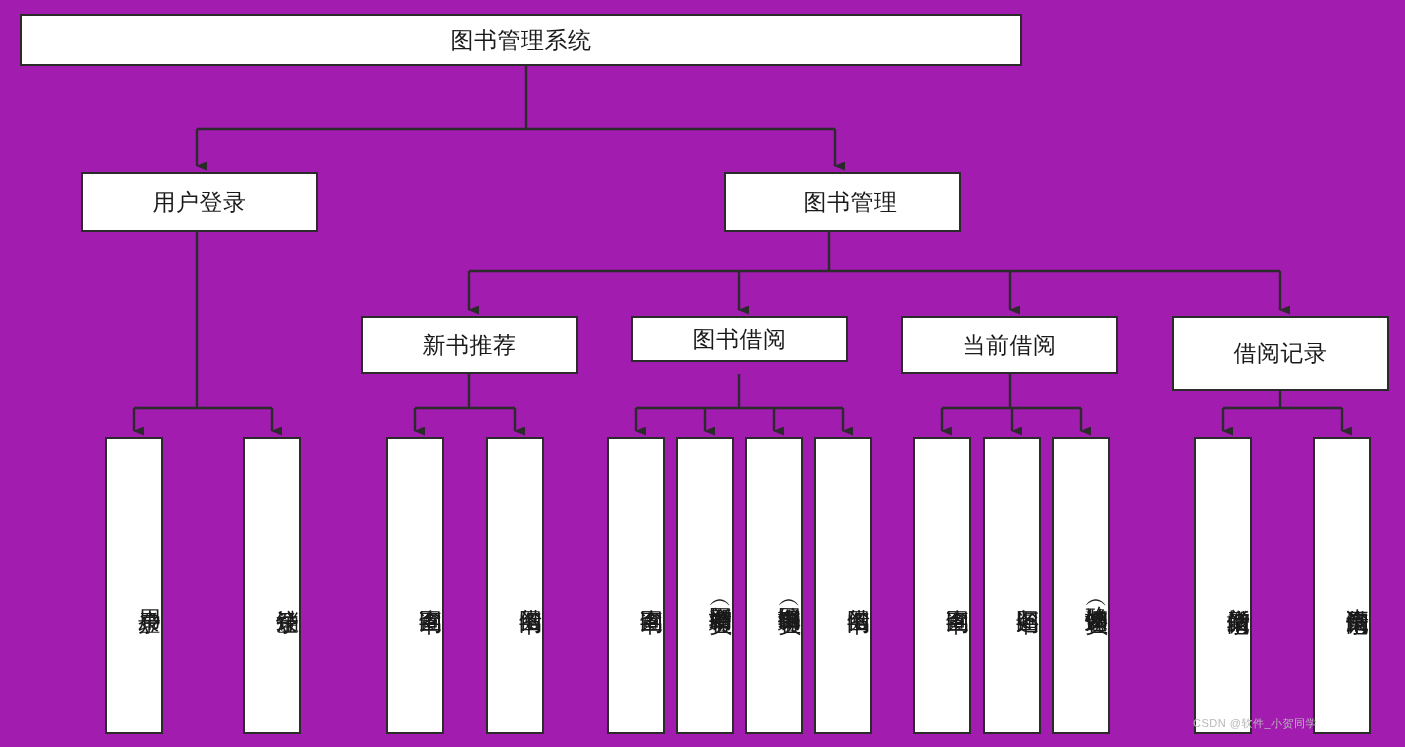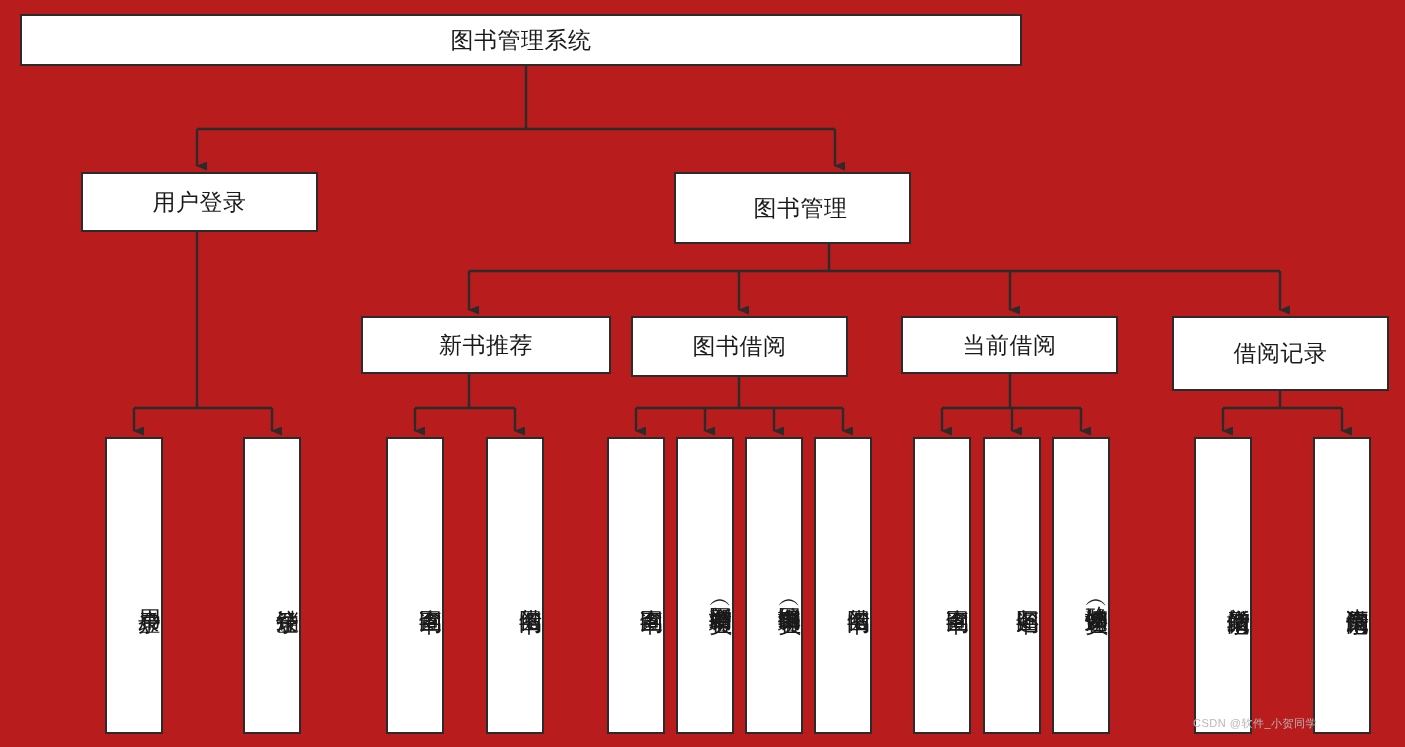"图书管理系统" #diagram-root { background: #b91c1c -> #a21caf }
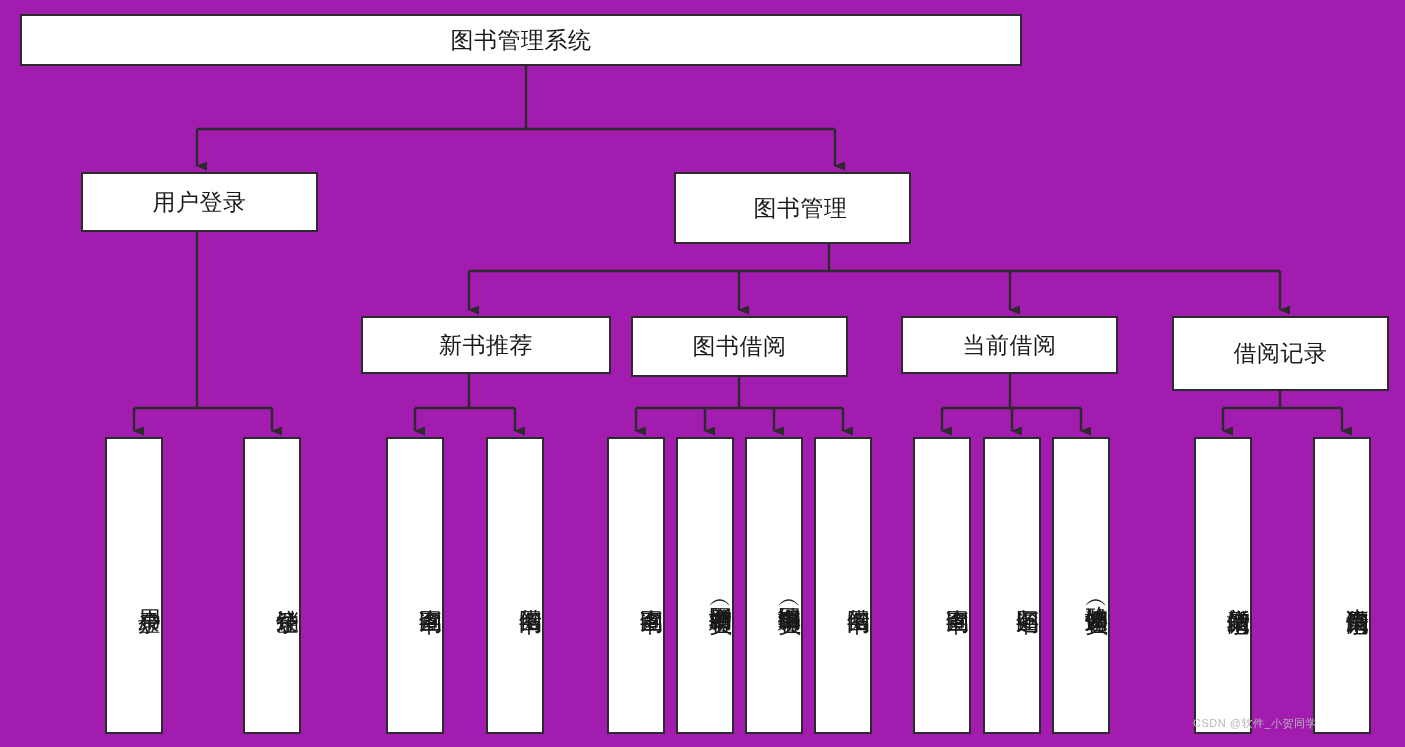"图书管理" div.node-box { height: 72px -> 60px; left: 674px -> 724px }
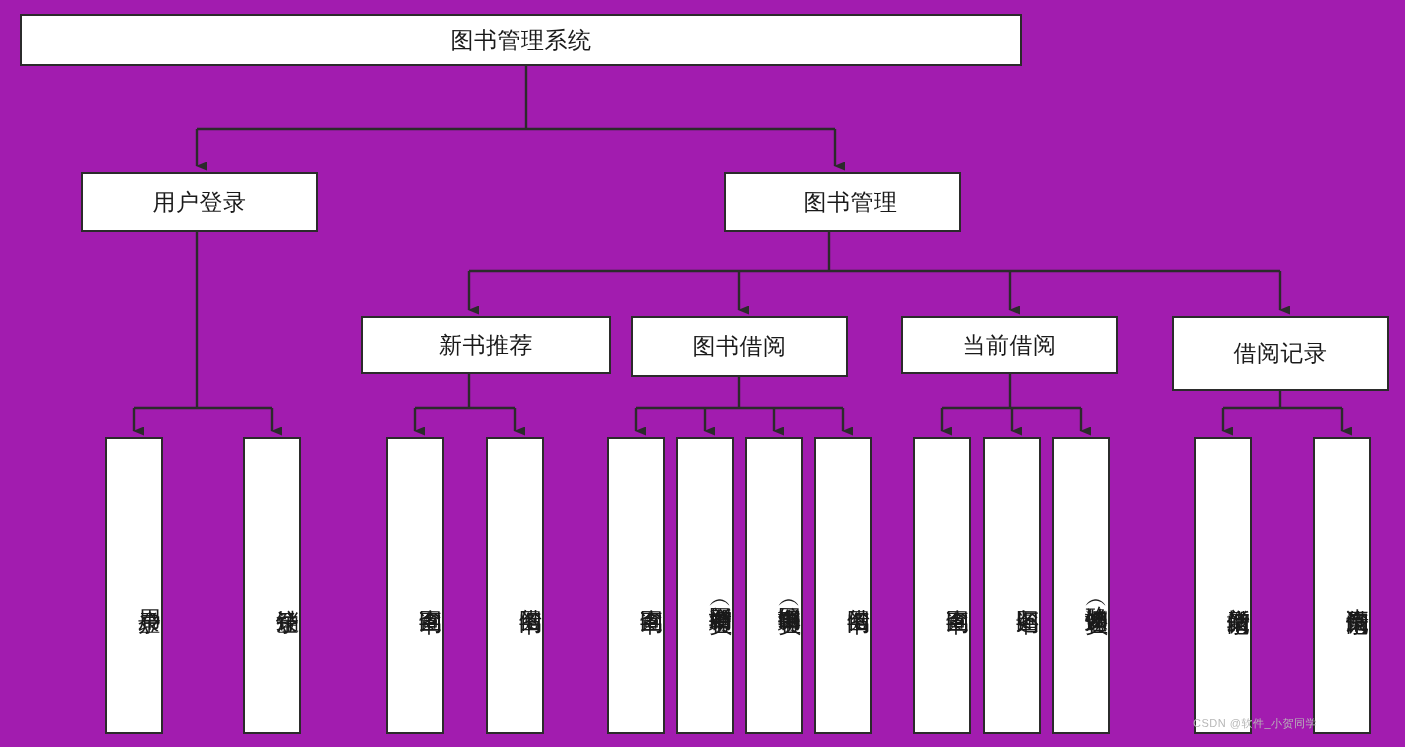"新书推荐" div.node-box { width: 250px -> 217px }
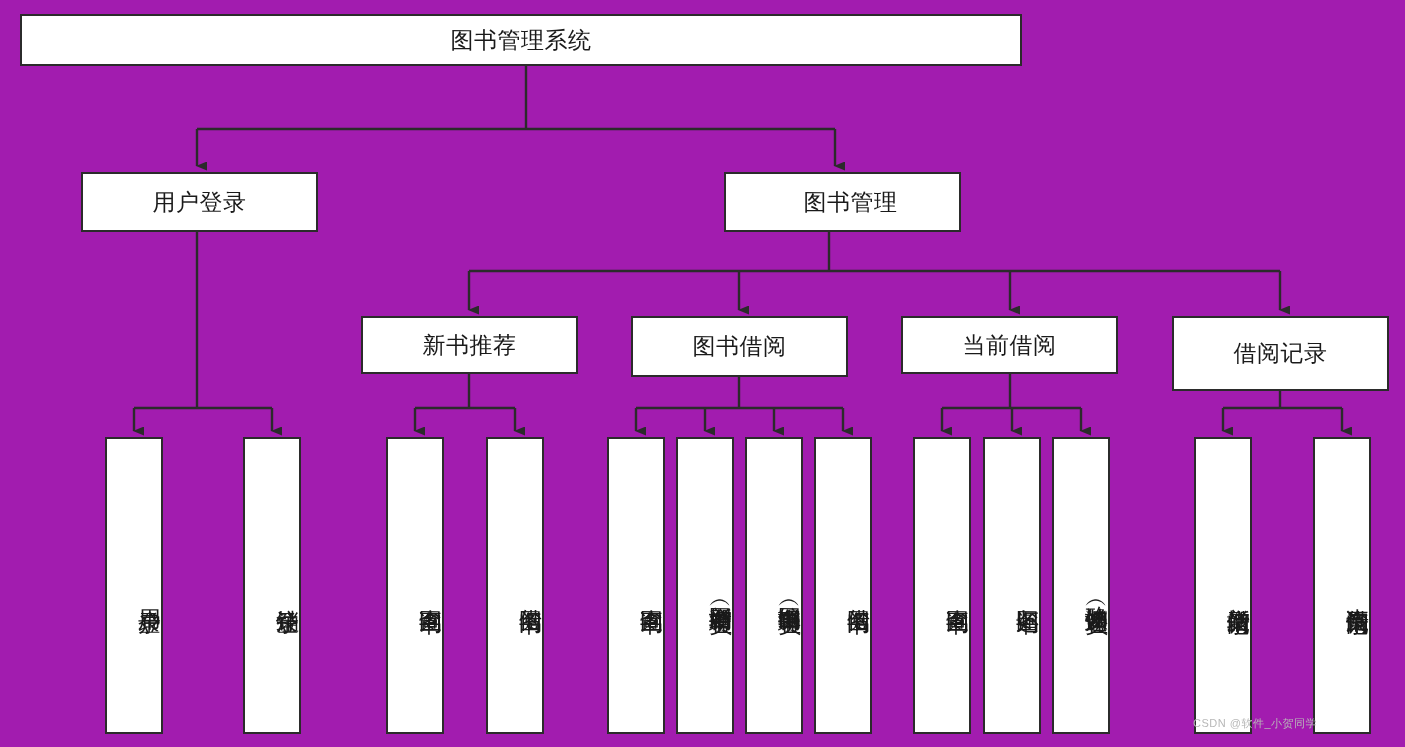"图书借阅" div.node-box { height: 61px -> 46px }
